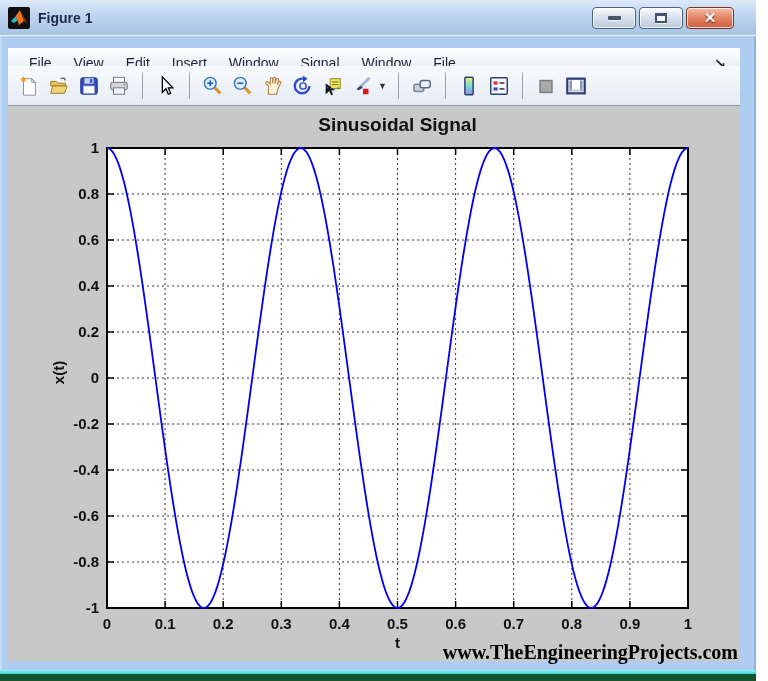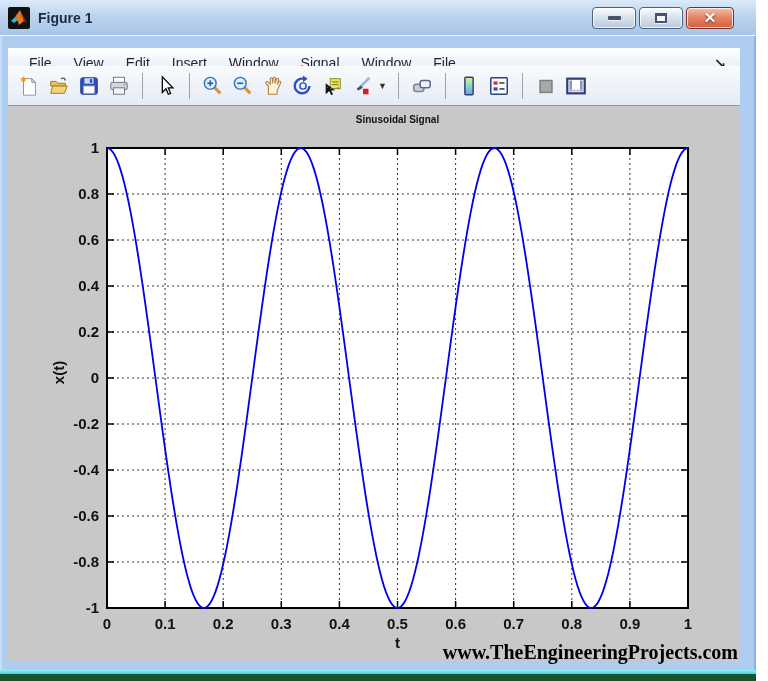"Sinusoidal Signal" .plot-title { font-size: 10px -> 19px }
